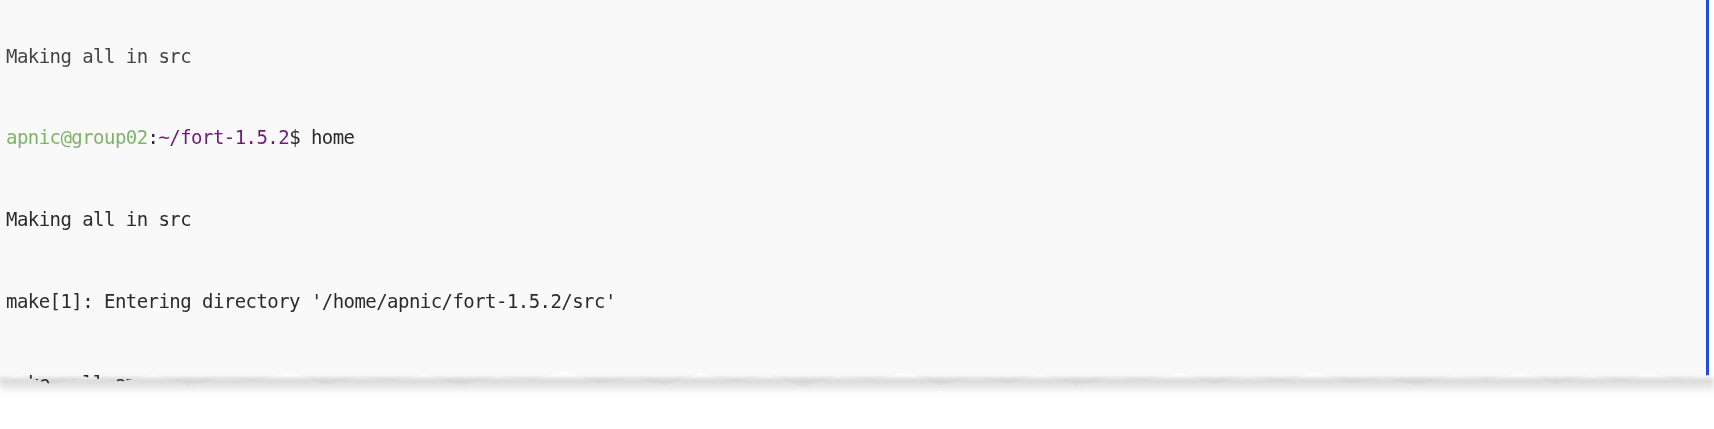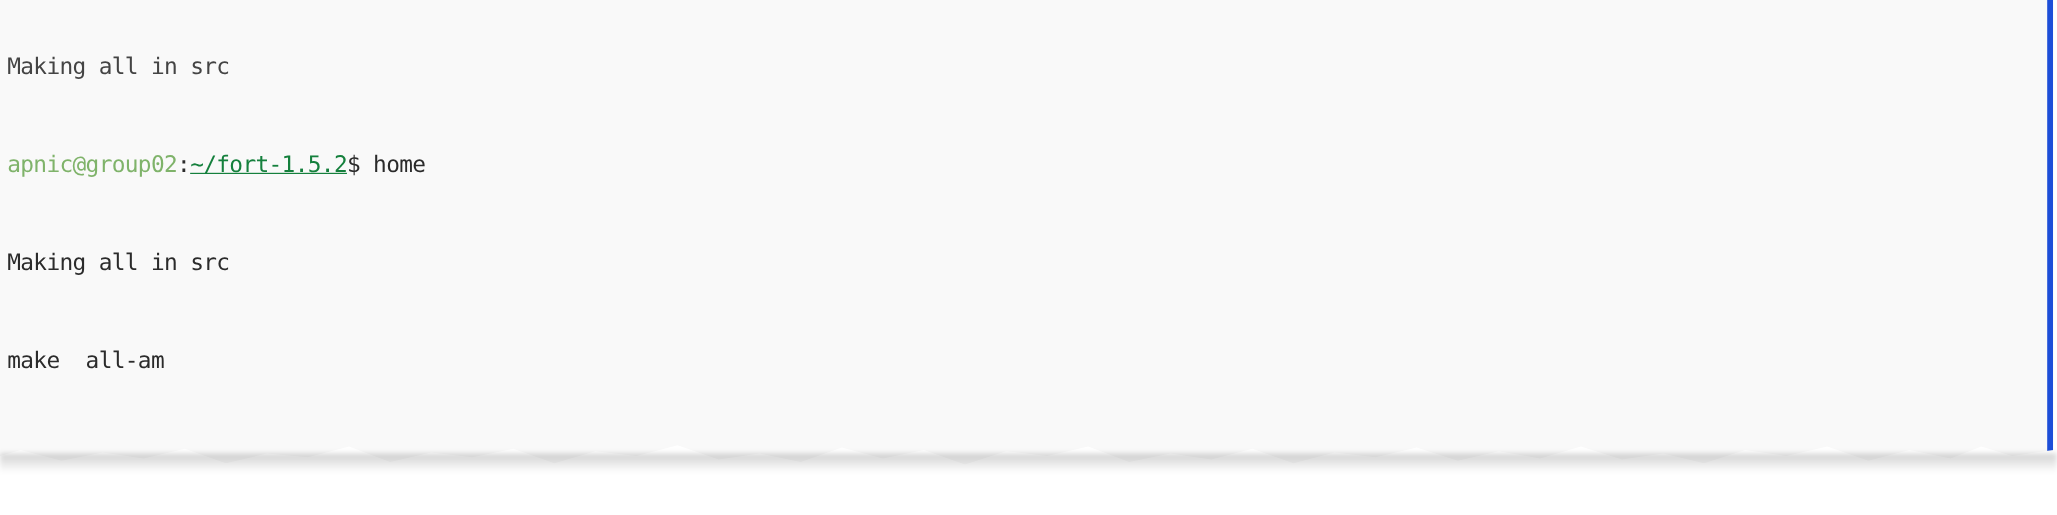"Making all in src" .terminal { border-right: 5px solid #1d4ed8 -> 3px solid #1d4ed8 }
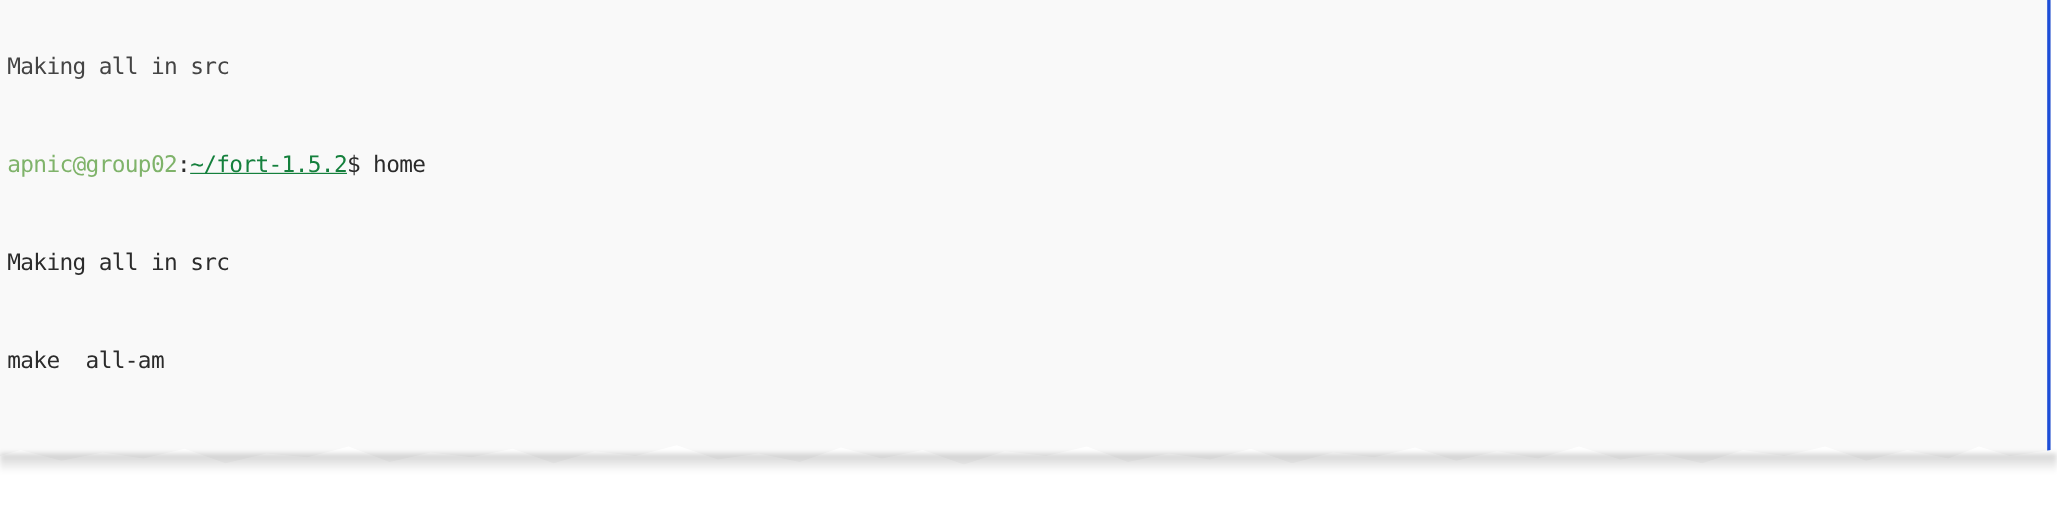"~/fort-1.5.2" .prompt-path { color: #15803d -> #701a75; text-decoration: underline -> none }
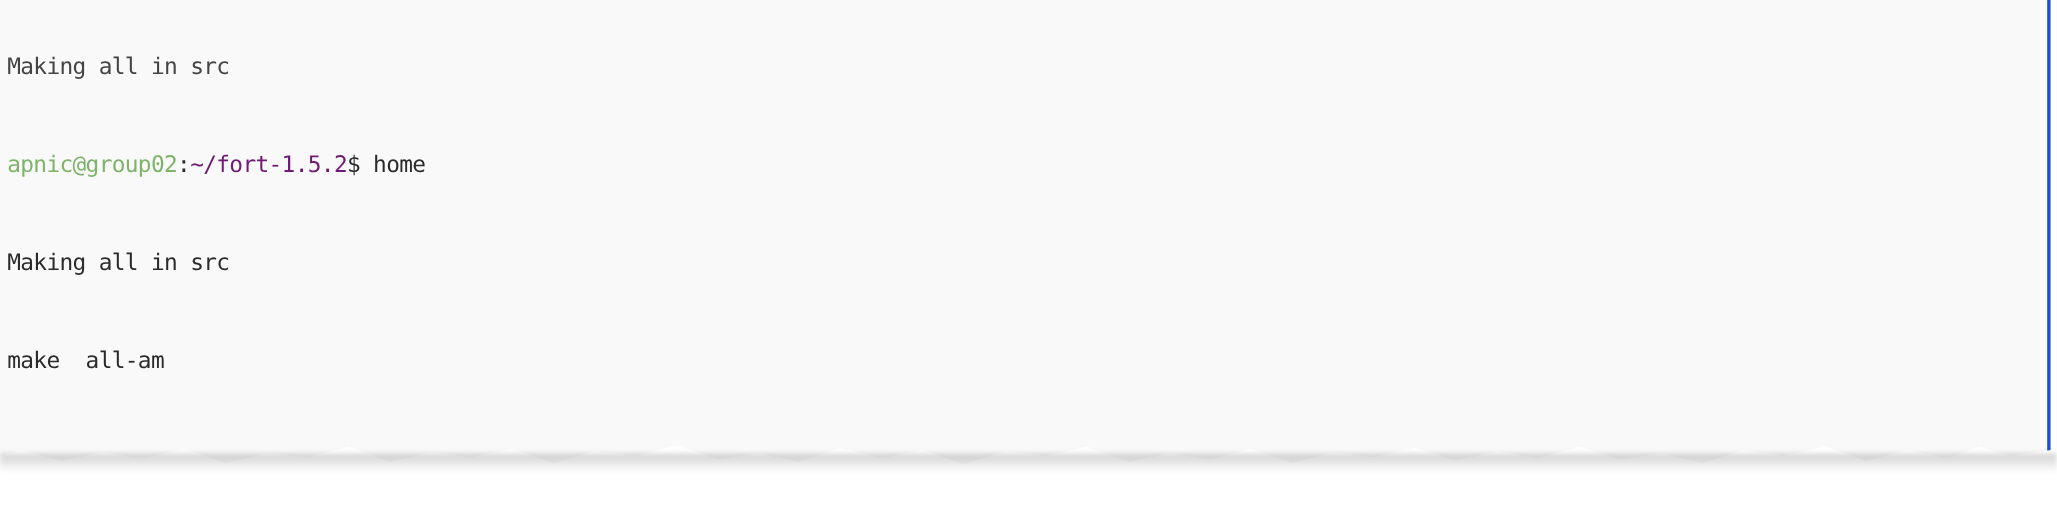"make[1]: Entering directory" div.line { html: none -> <div>make[1]: Entering directory '/home/apnic/fort-1.5.2/src'</div> }
